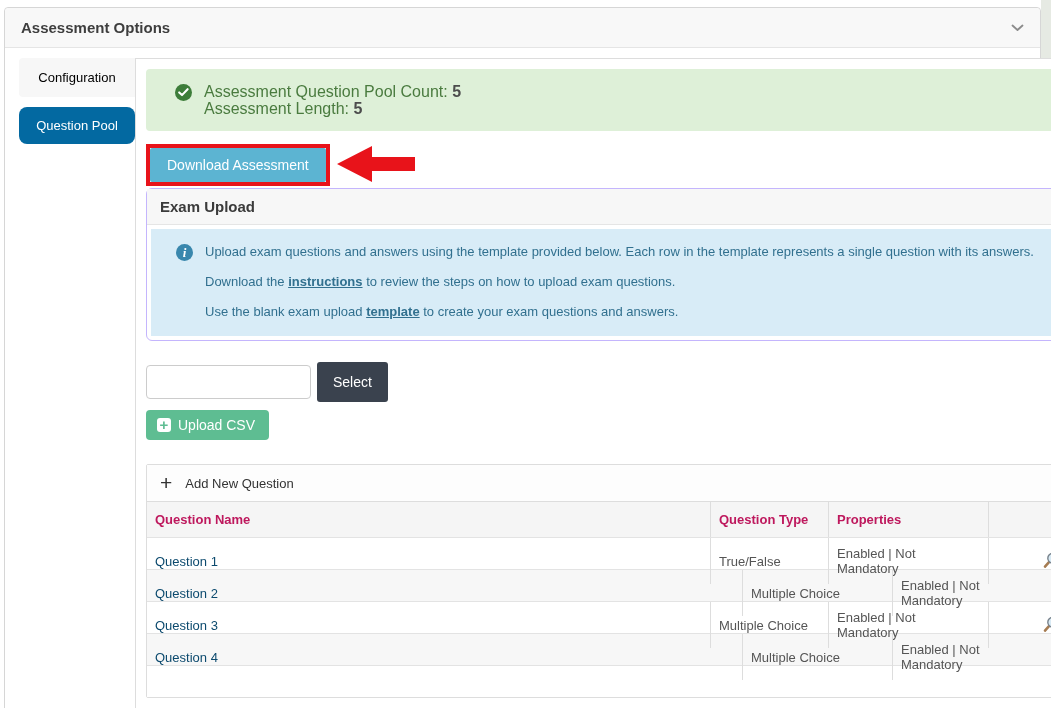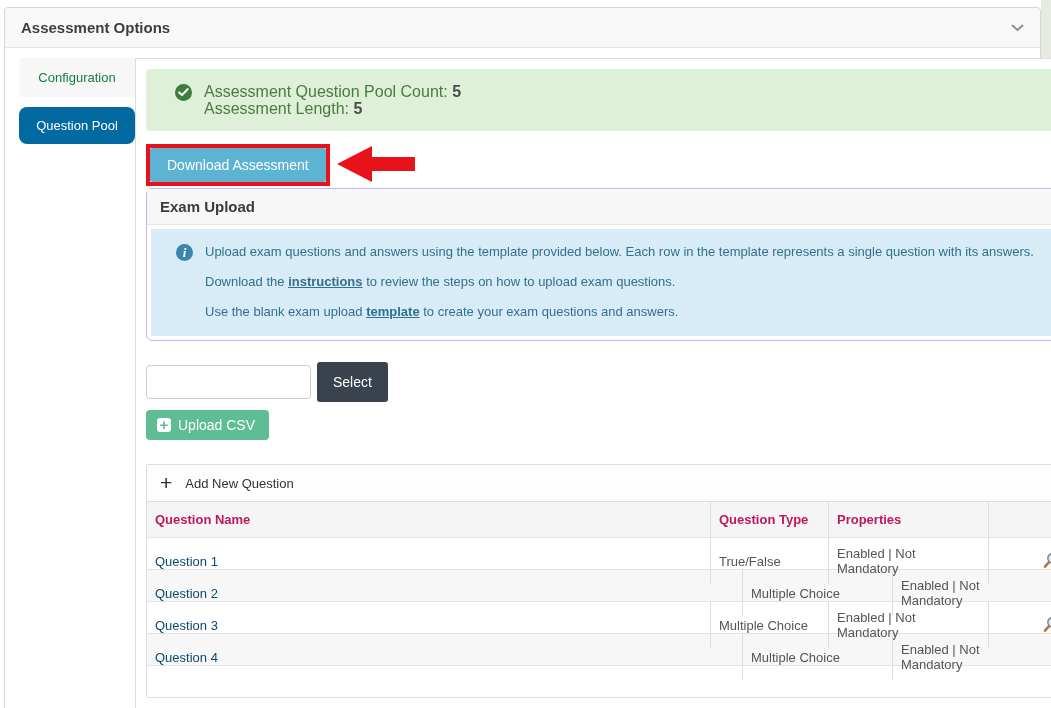"Configuration" .tab.inactive { color: #15803d -> #000000 }
